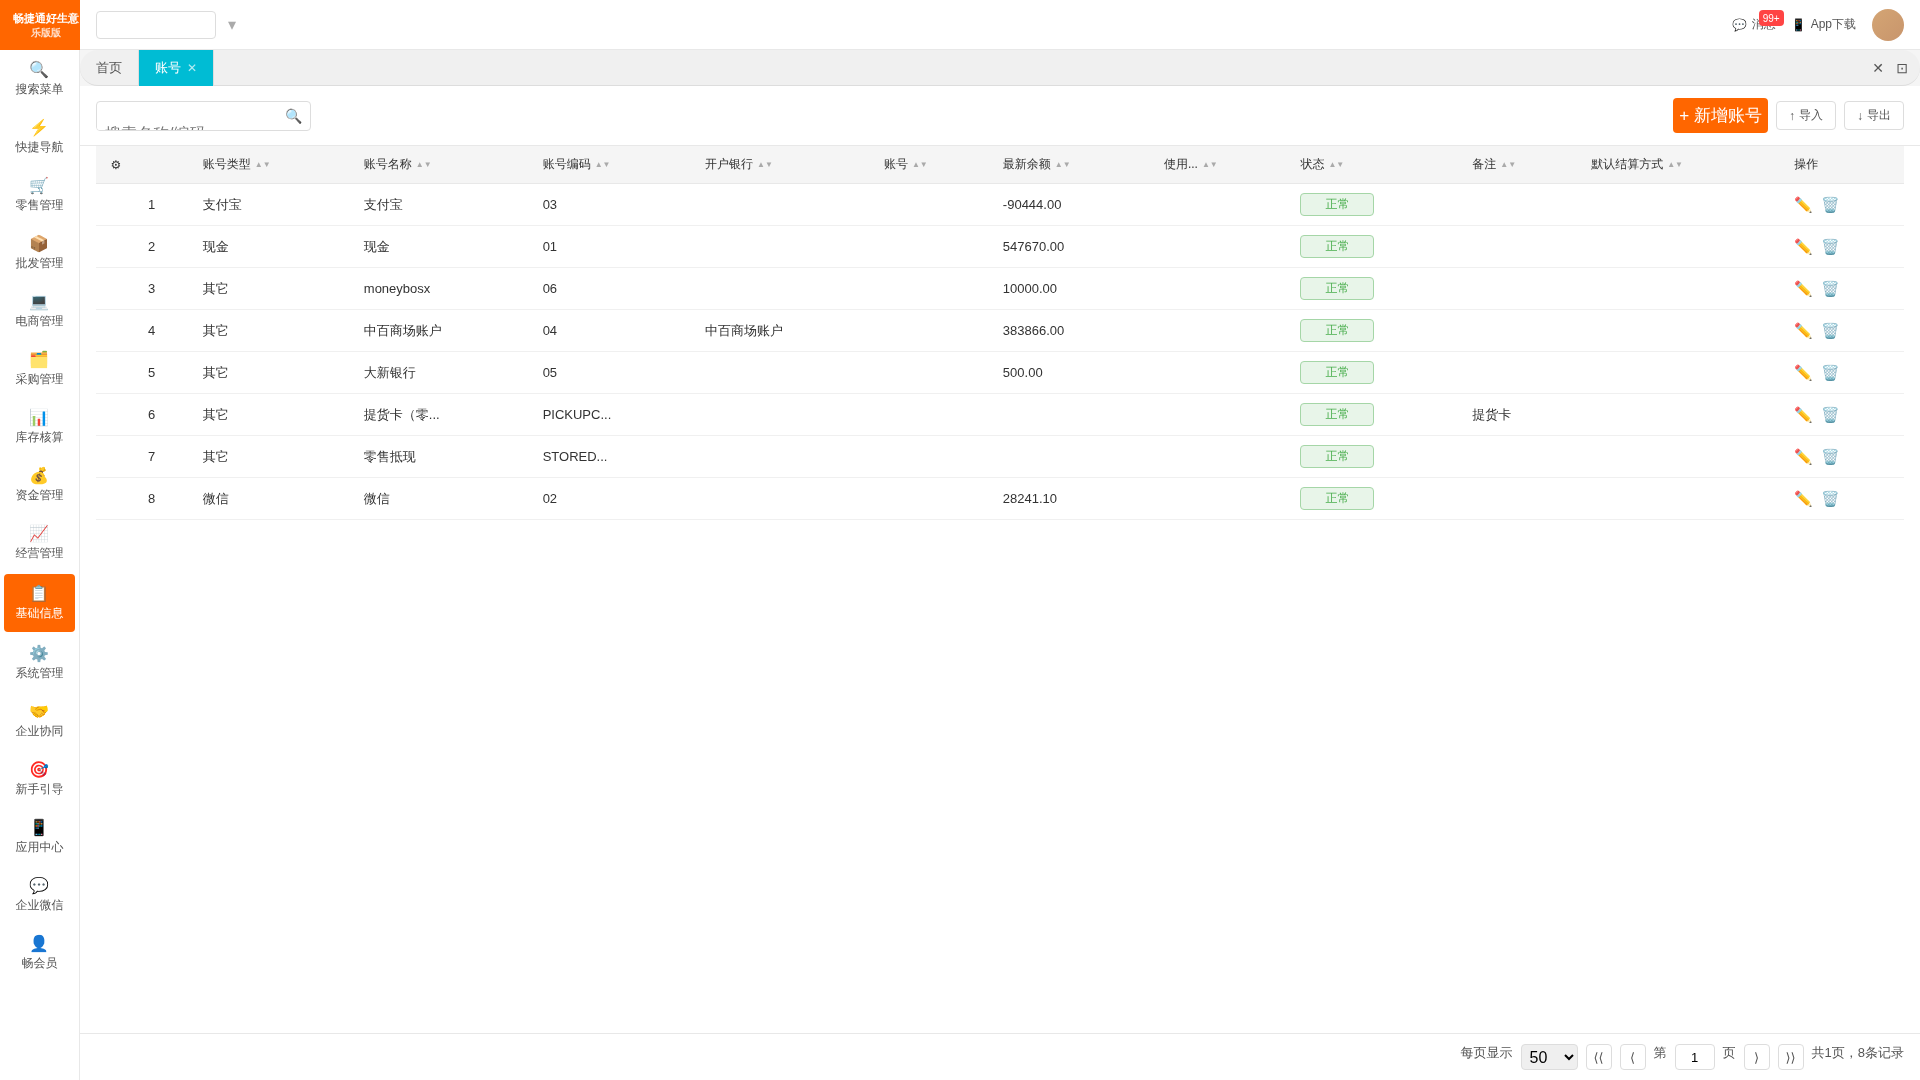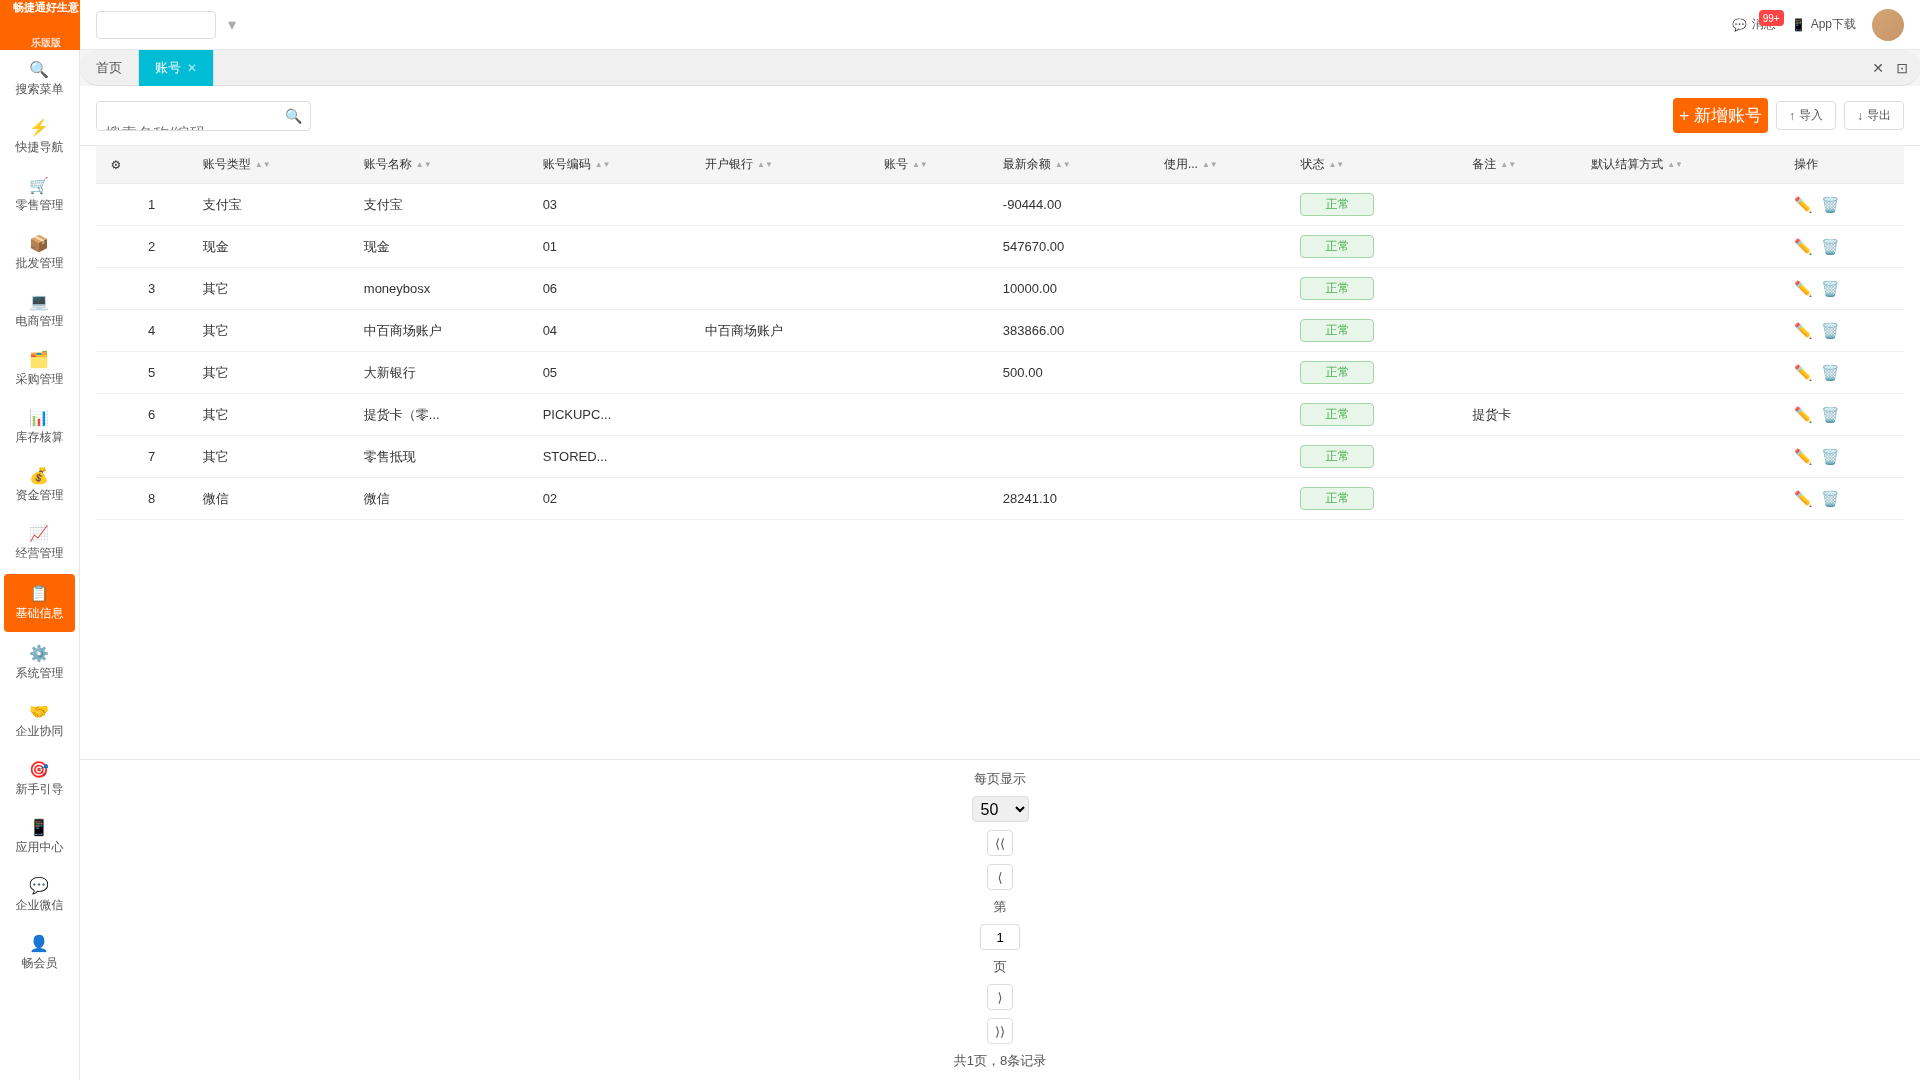"畅捷通好生意" .sidebar-logo { justify-content: space-between -> center }
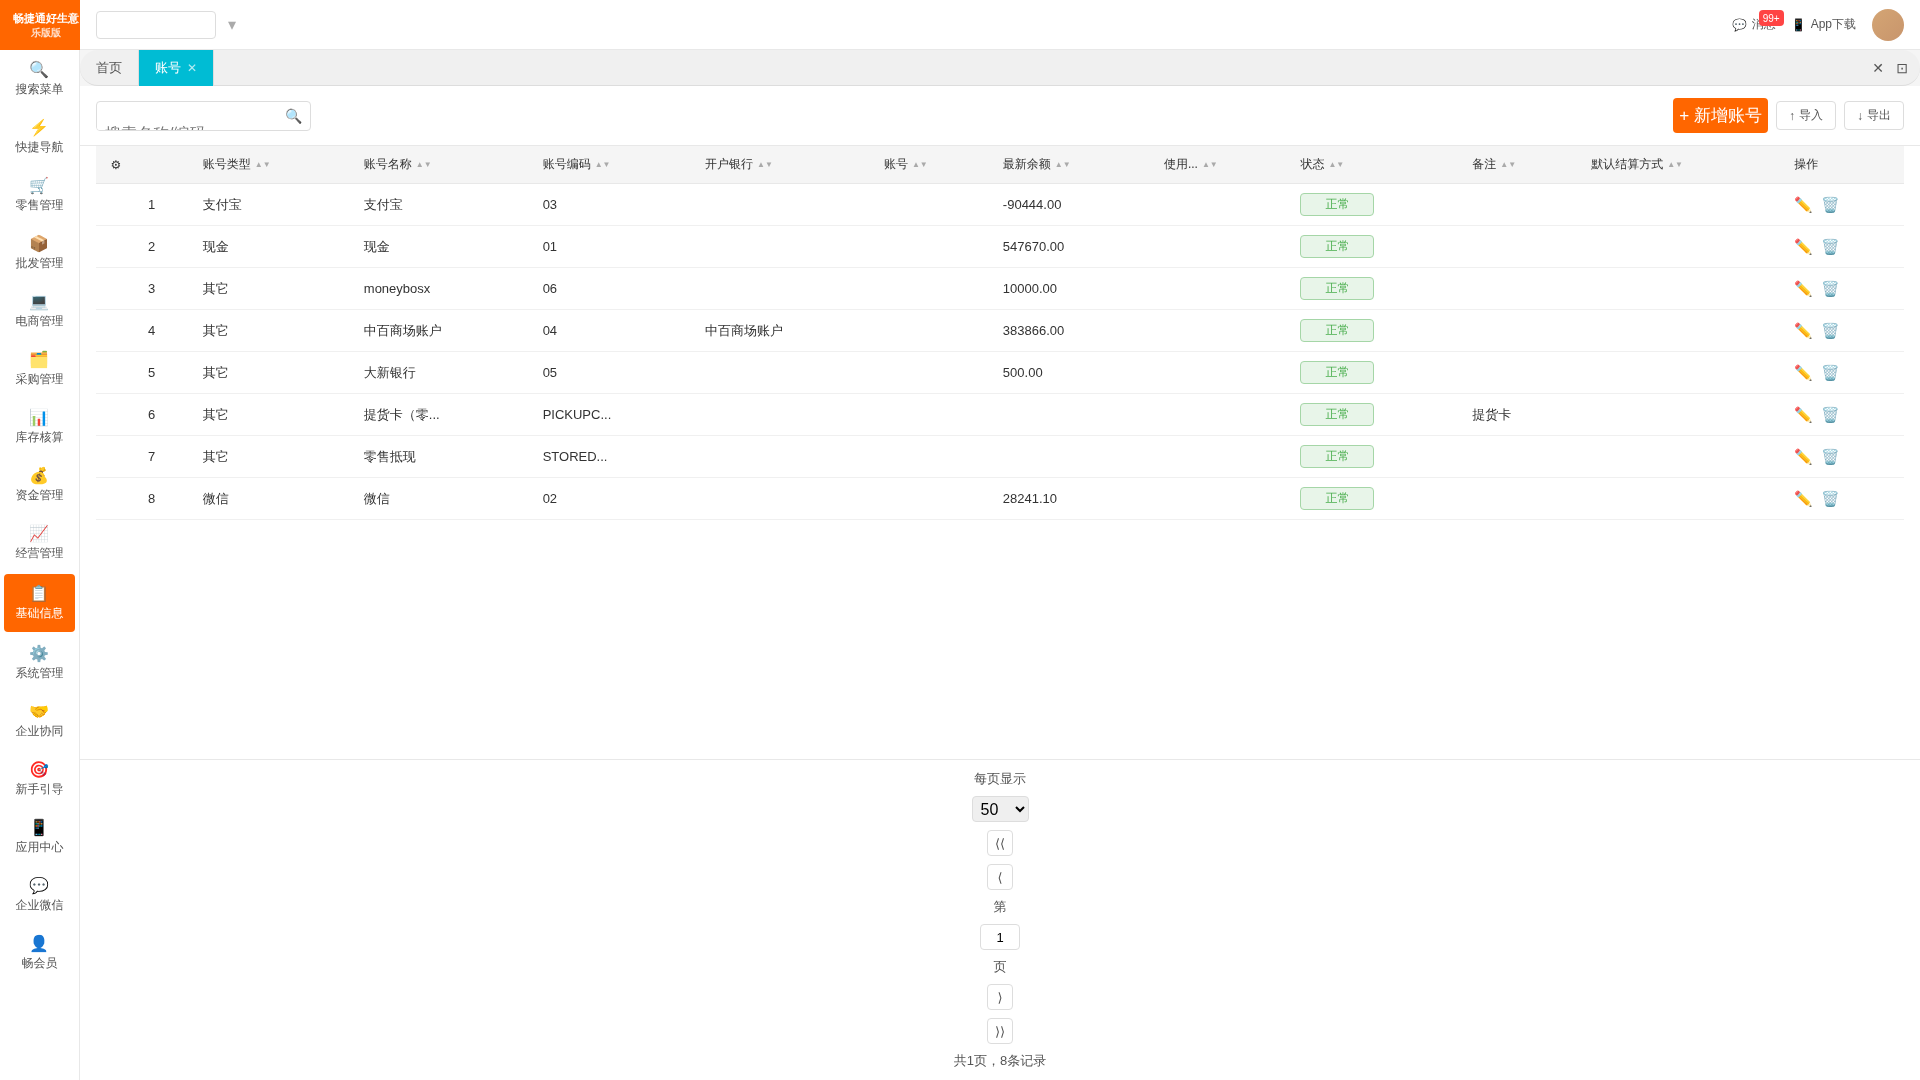"每页显示" .pagination { align-items: center -> flex-start; flex-direction: column -> none }
